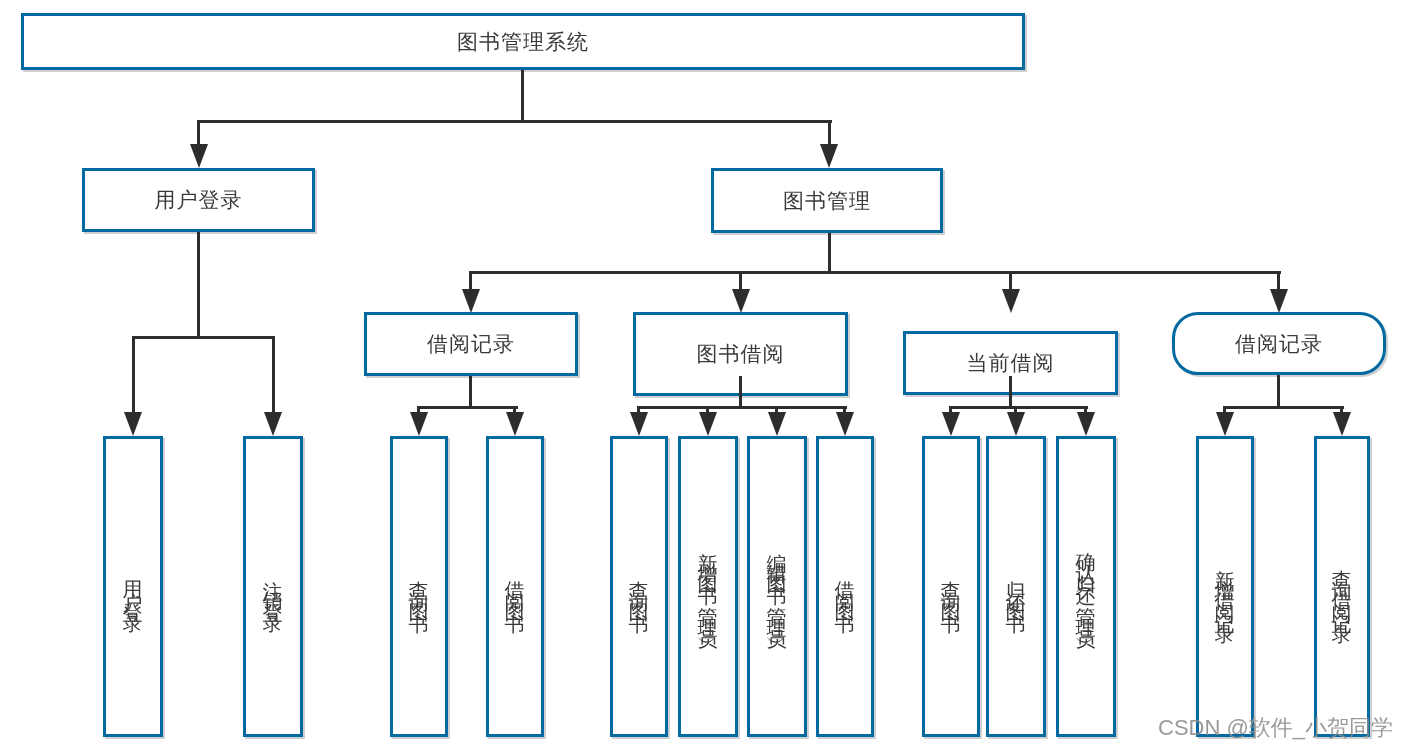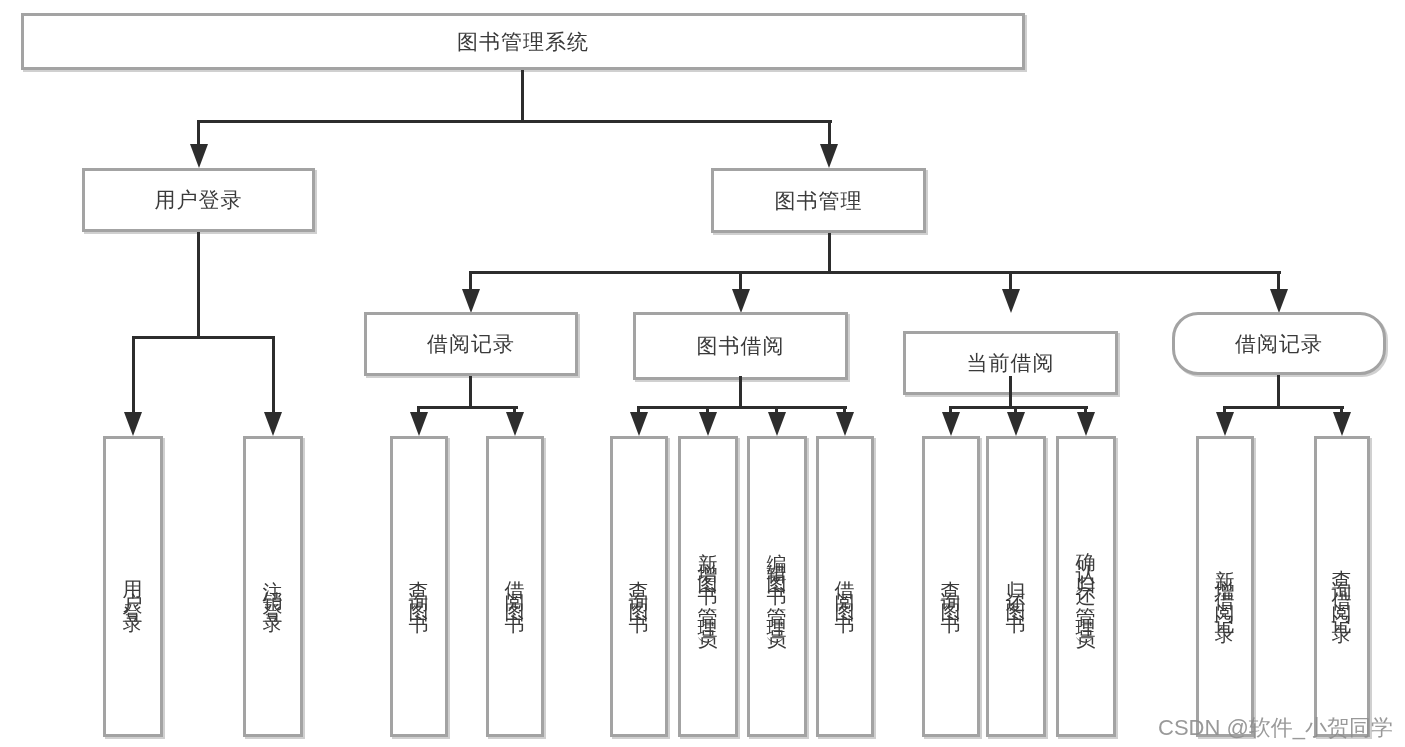"图书管理系统" .hbox, .vbox { border: 3px solid #a3a3a3 -> 3px solid #0369a1 }
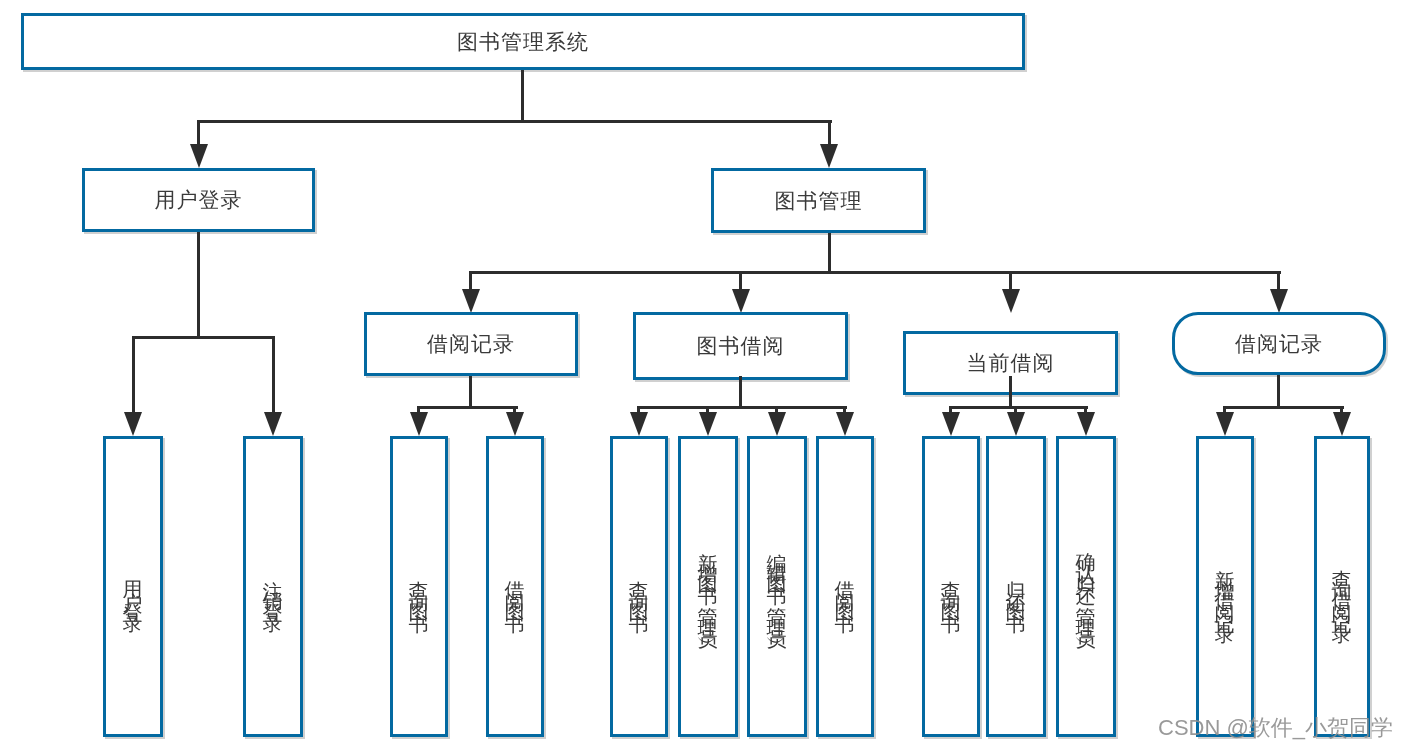"图书管理" div.hbox { width: 215px -> 232px }
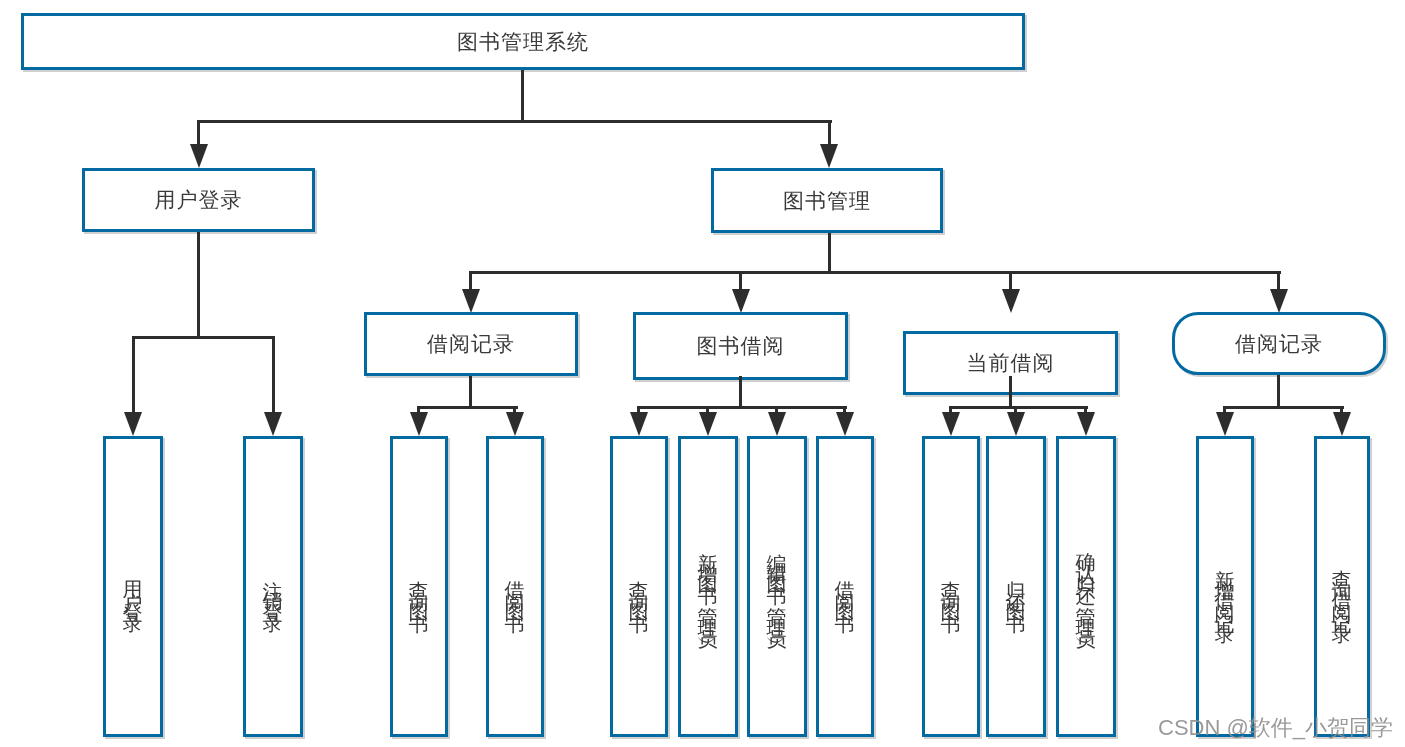"图书借阅" div.hbox { height: 68px -> 84px }
